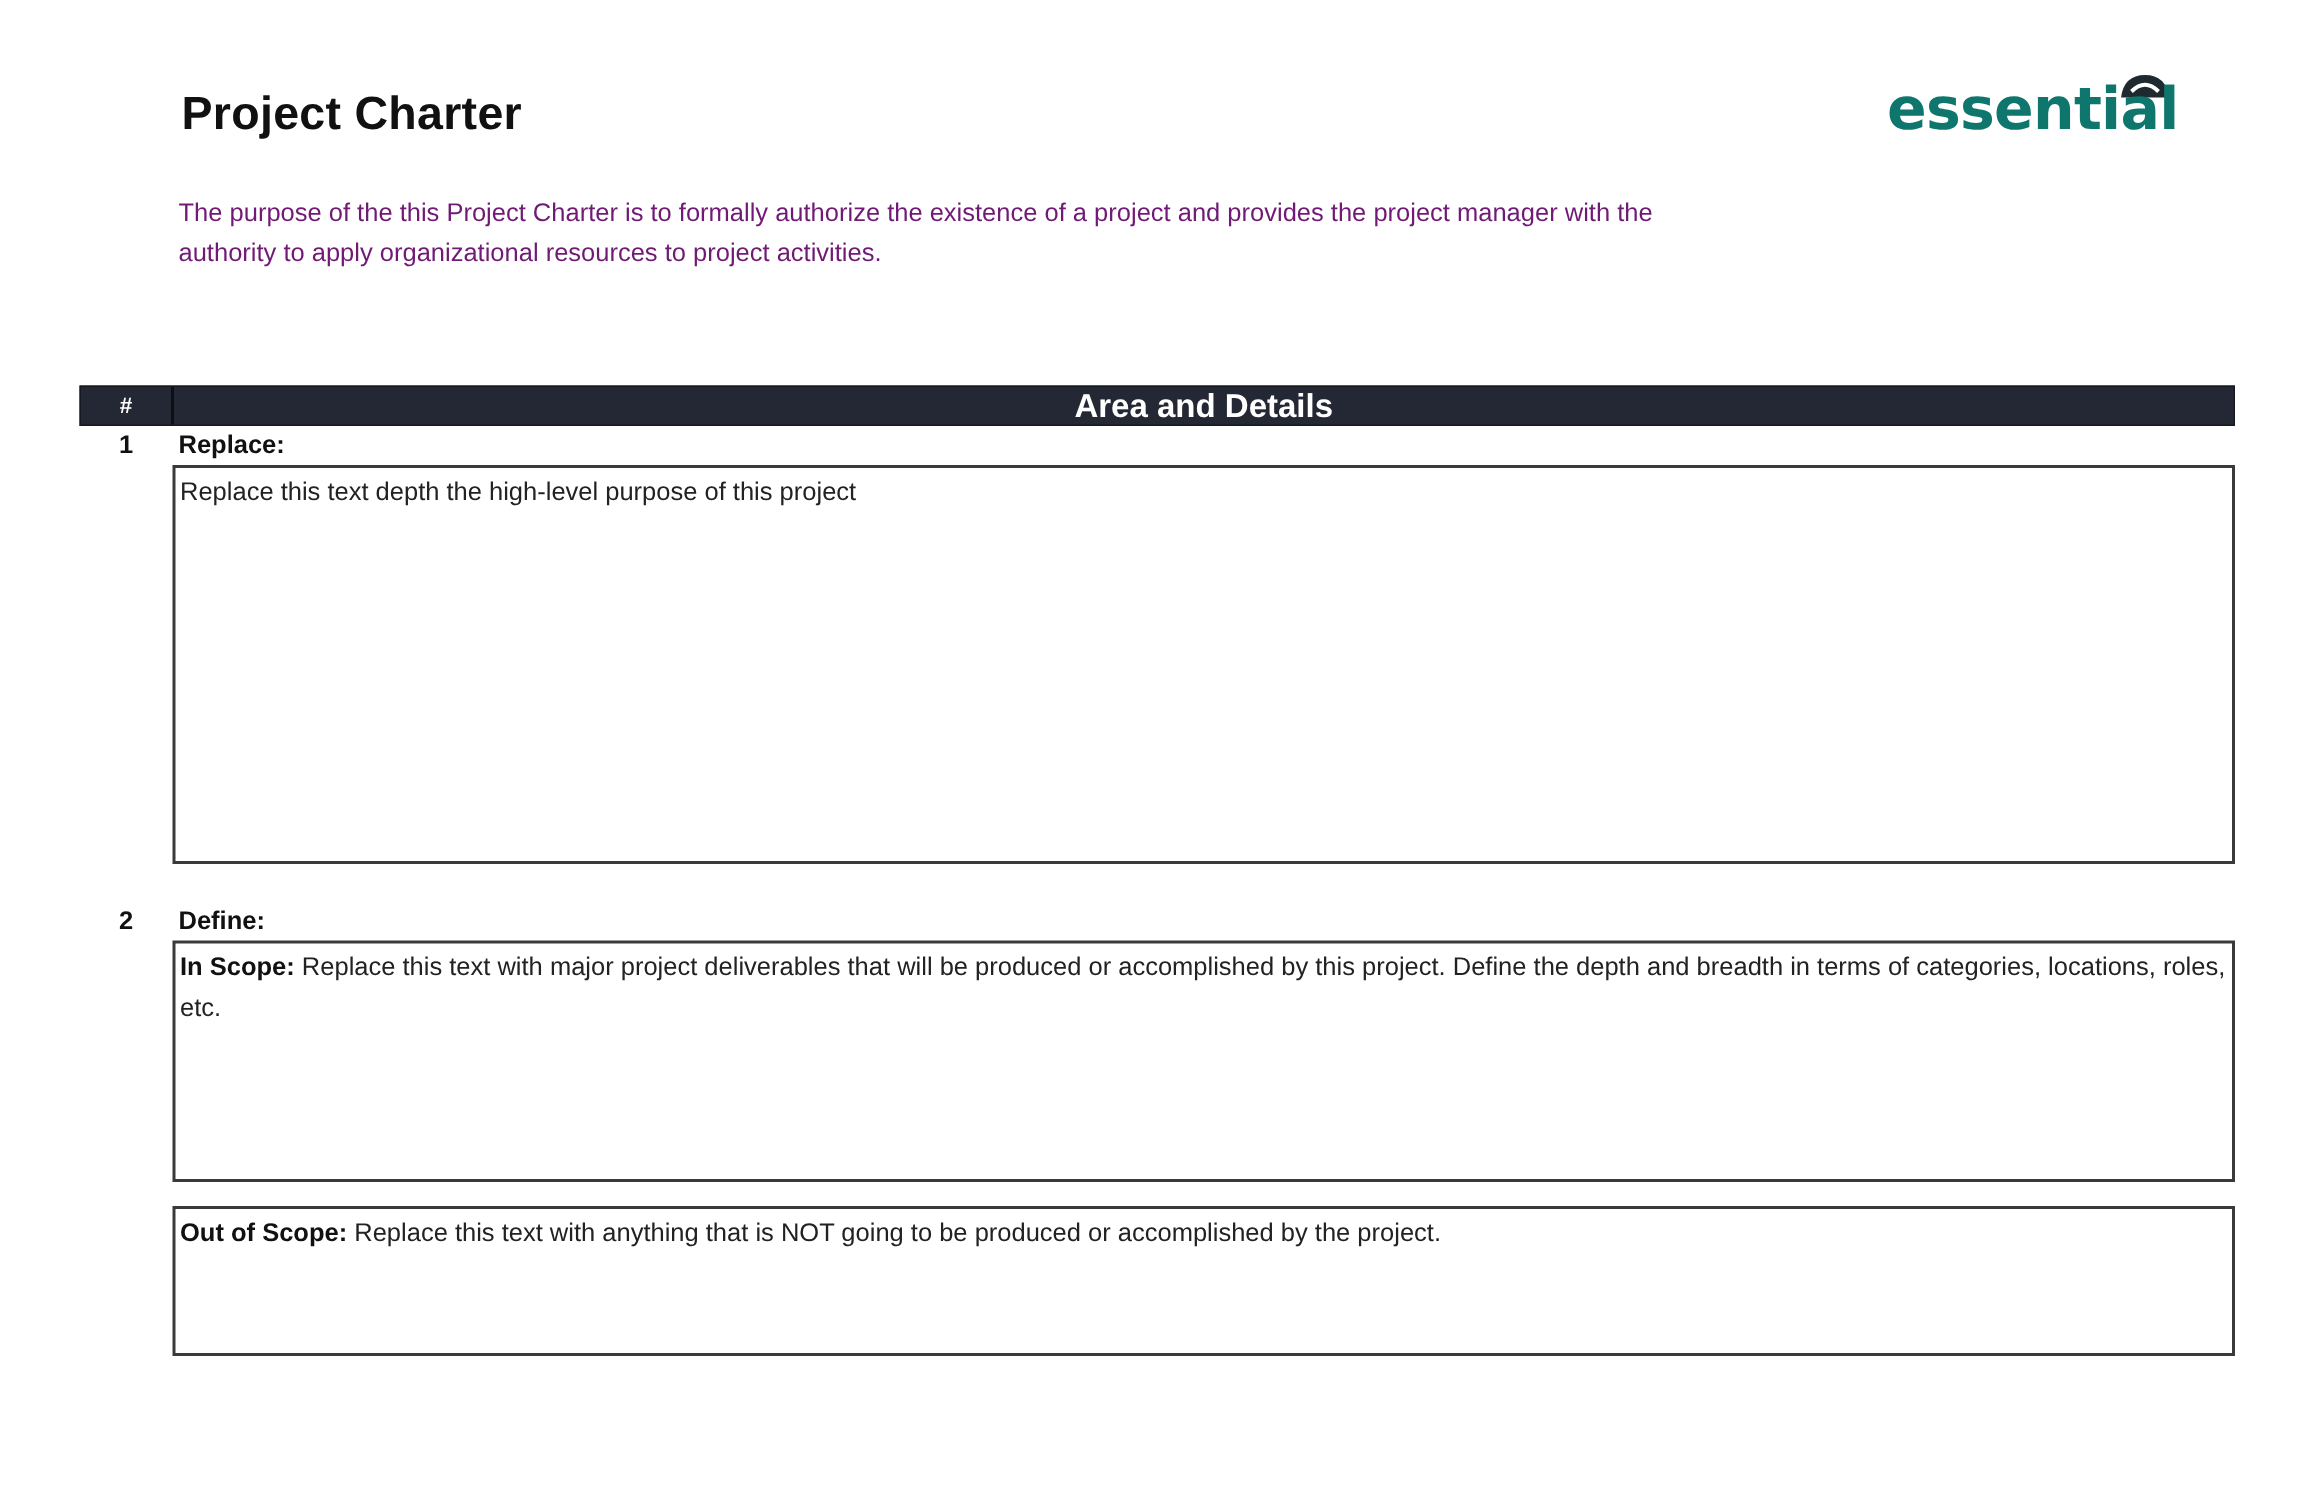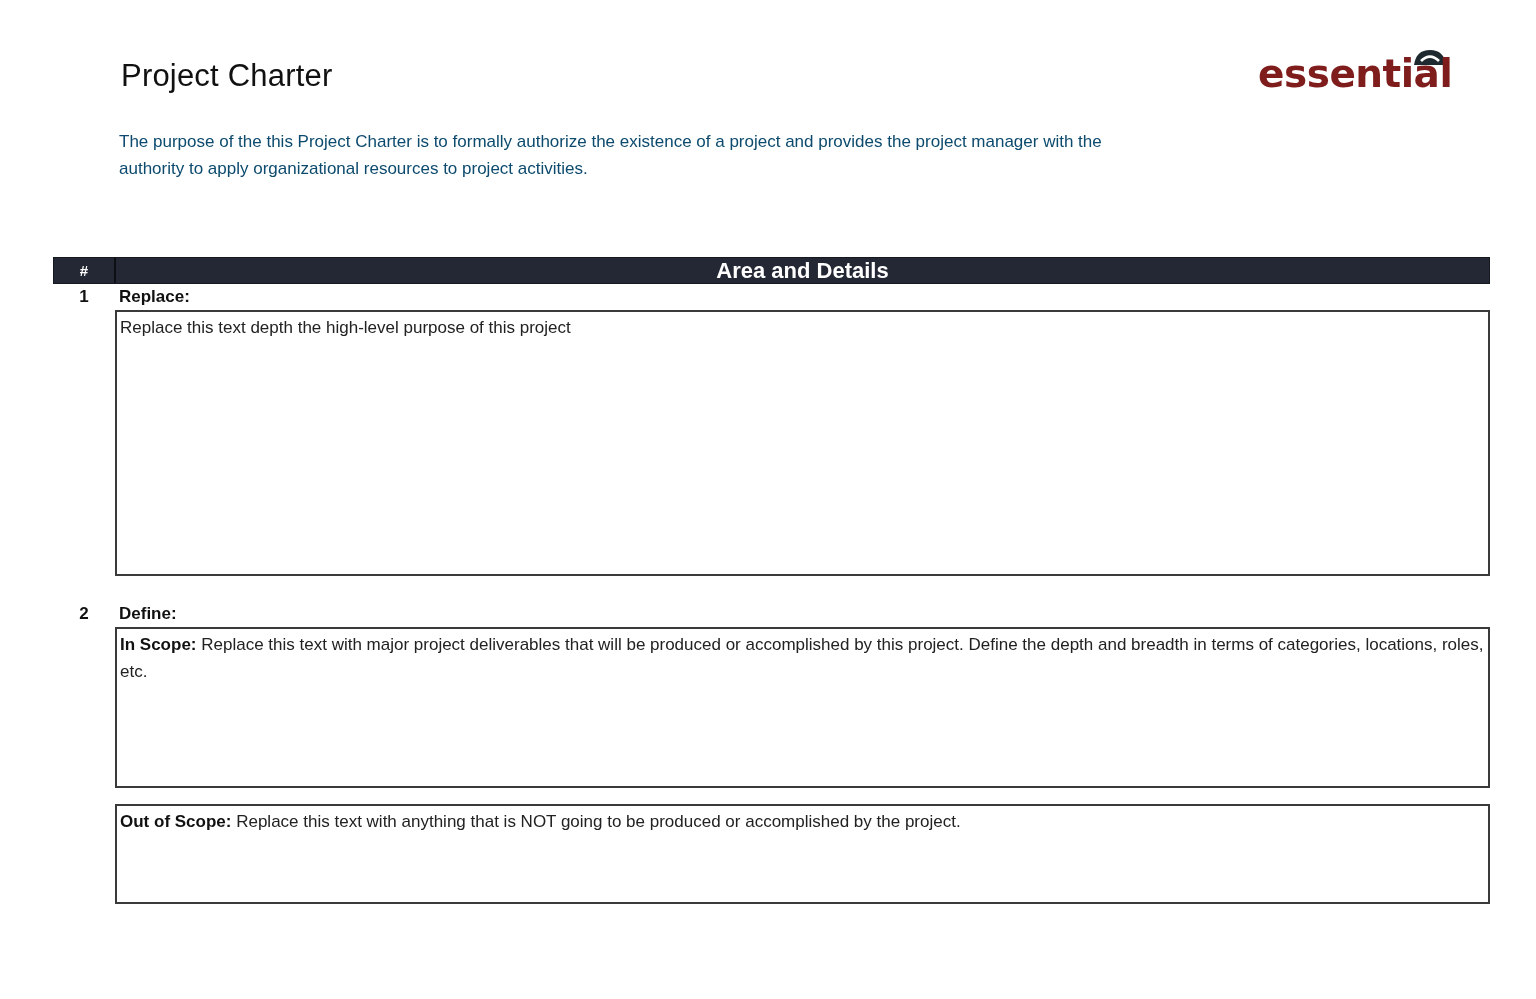"Project Charter" .title { font-weight: normal -> bold }
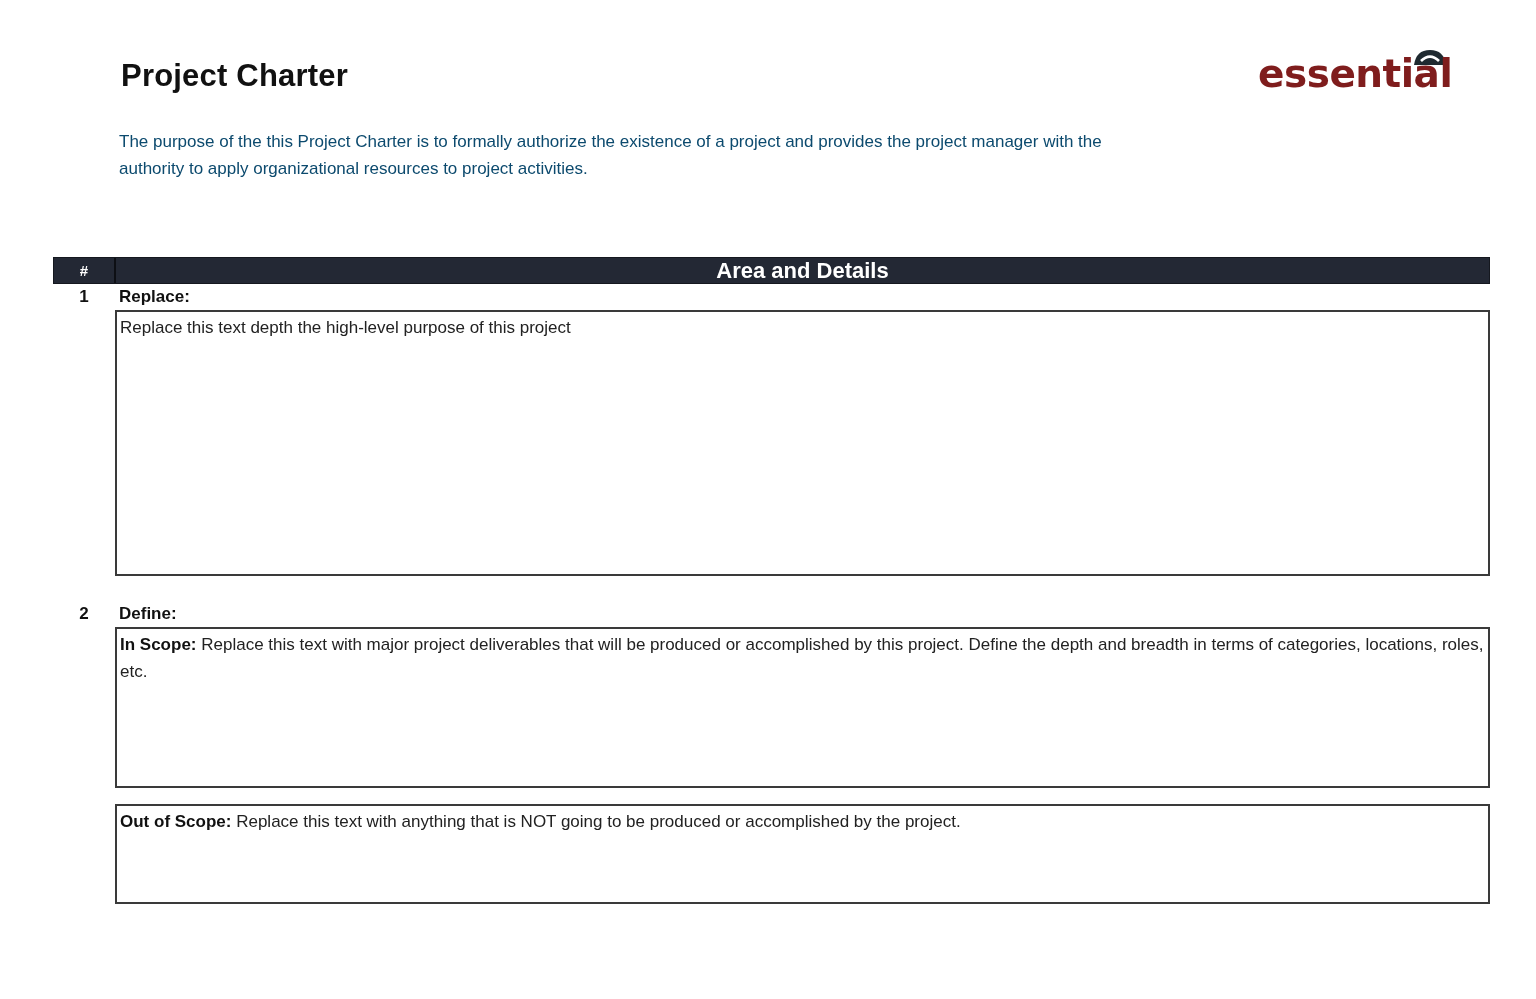"essential" .logo-text { color: #7f1d1d -> #0f766e }
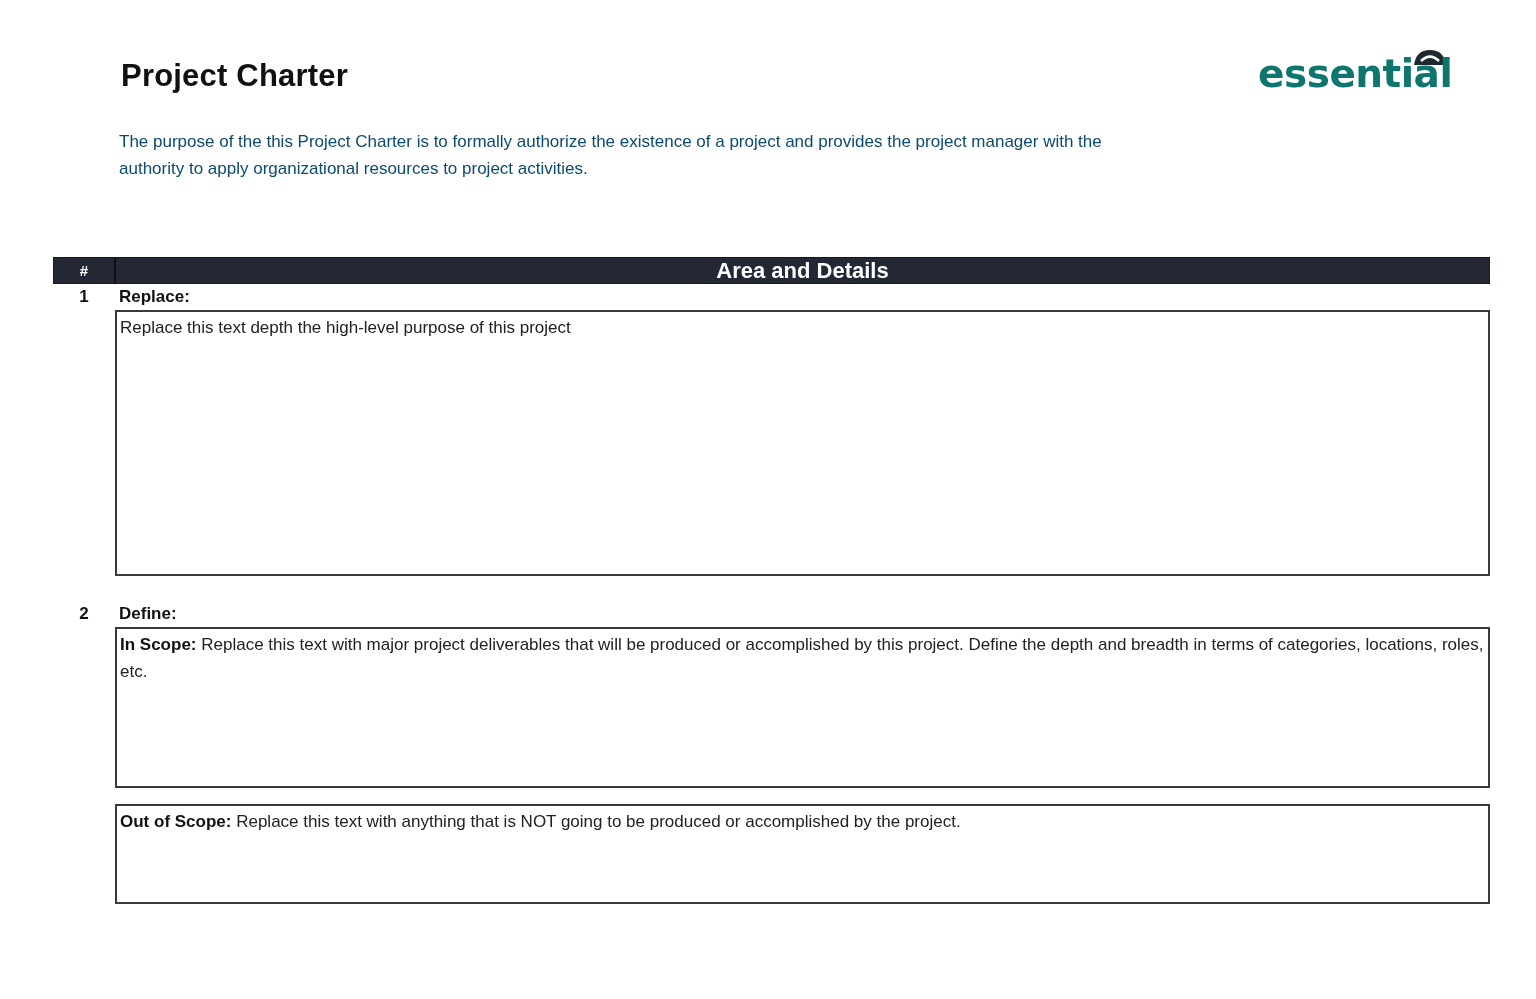"The purpose of the this" .intro { color: #0c4a6e -> #701a75 }
